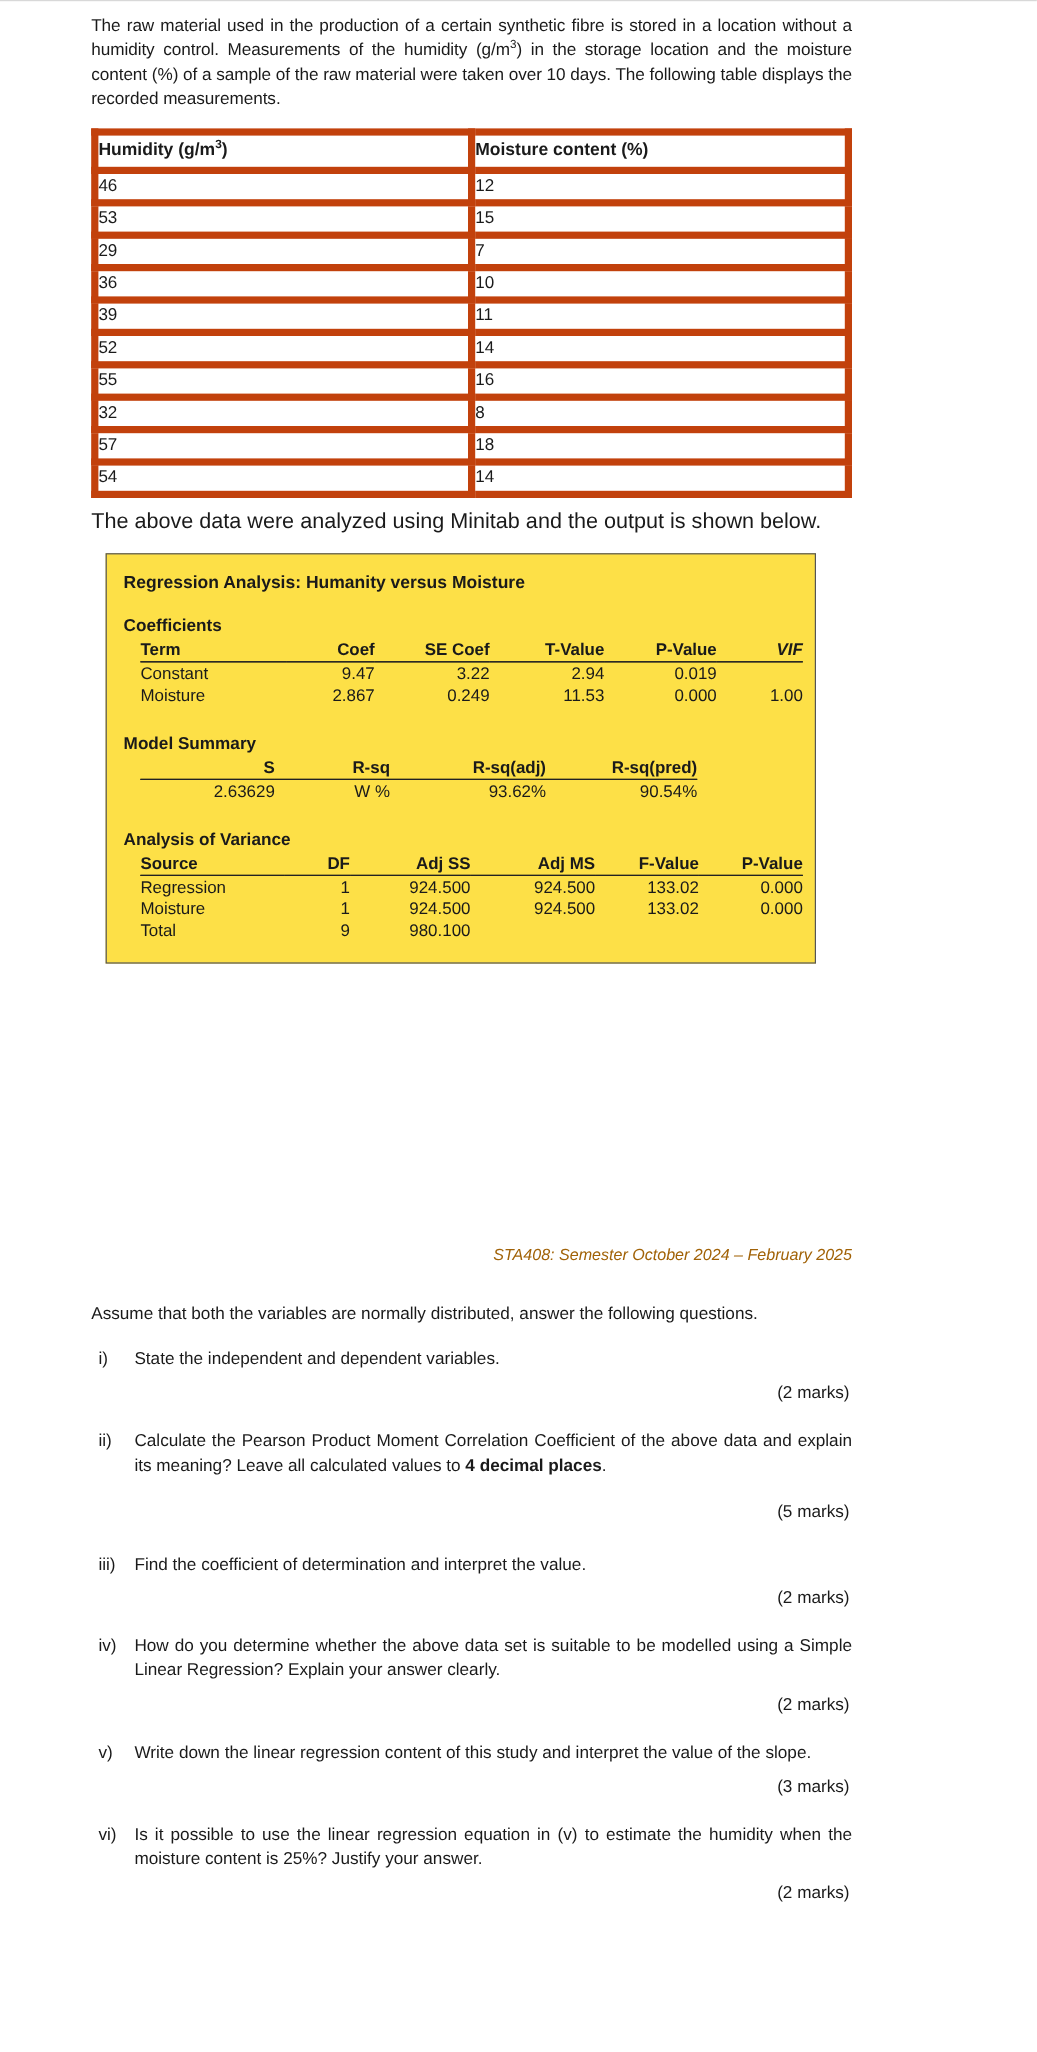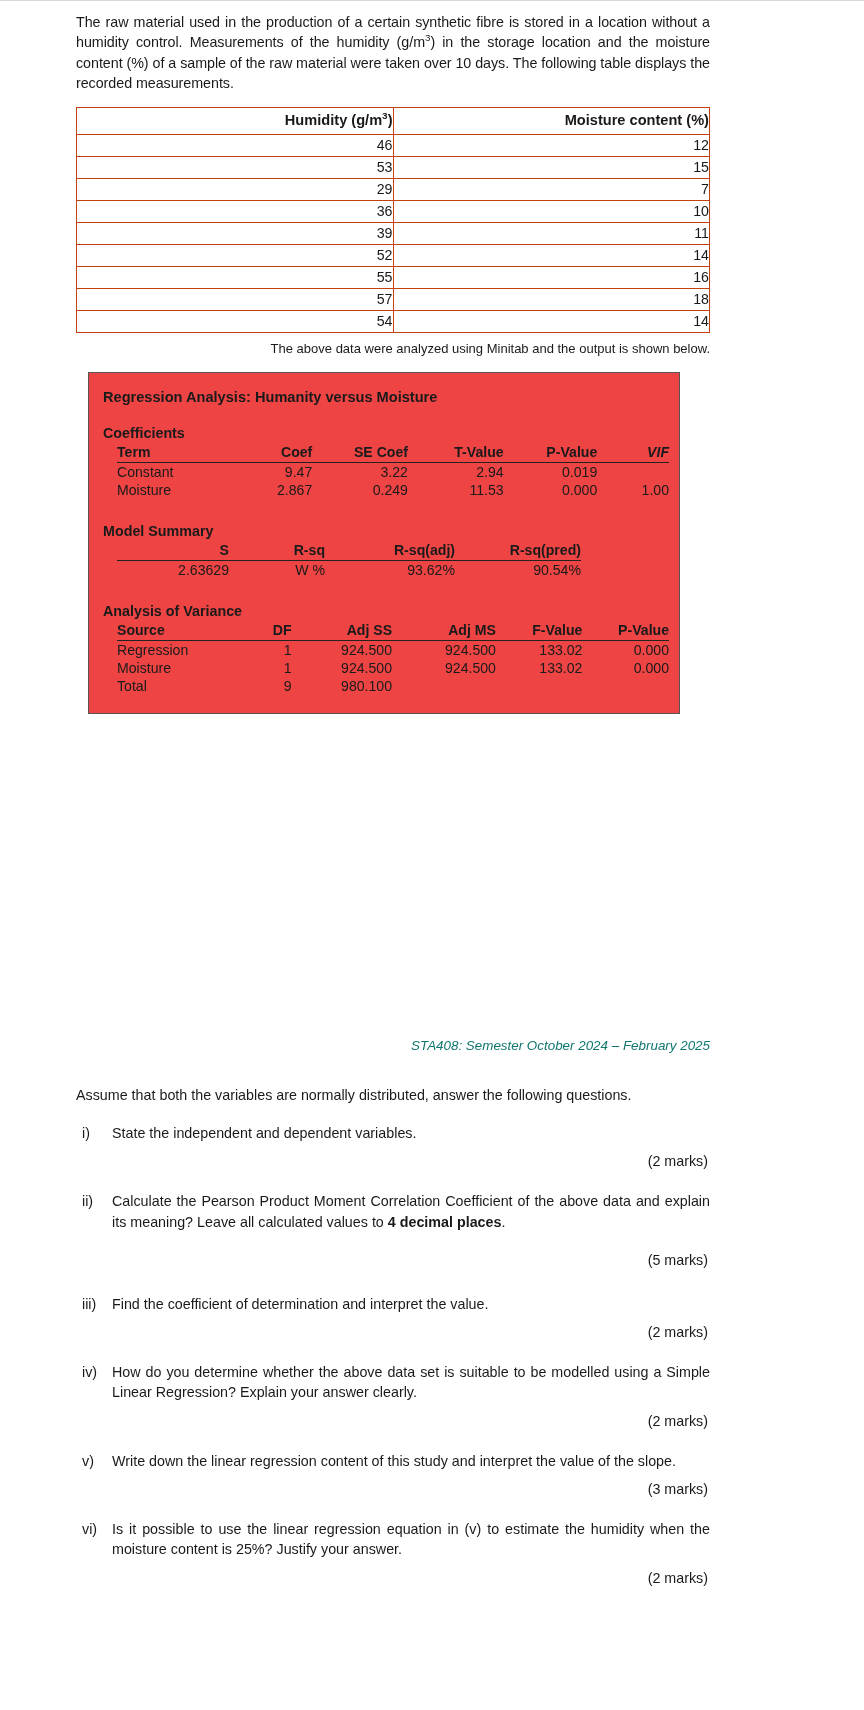"Humidity (g/m3)" table.data th, table.data td { border: 1px solid #c2410c -> 6px solid #c2410c; text-align: right -> left }
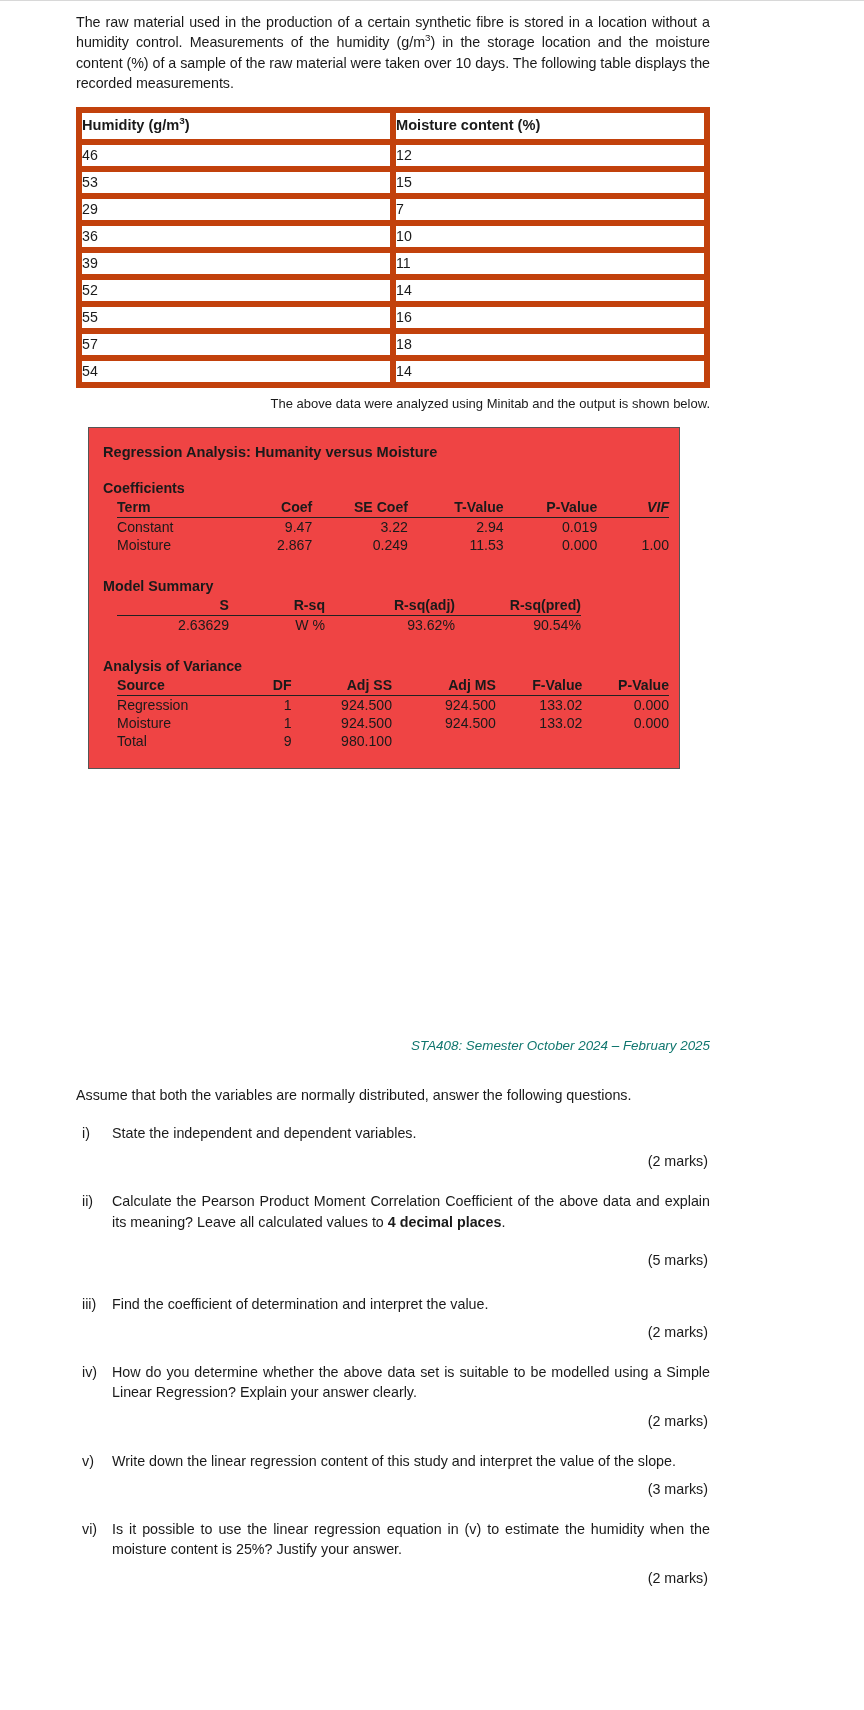"32" tr { html: none -> <tr> <td>32</td> <td>8</td> </tr> }
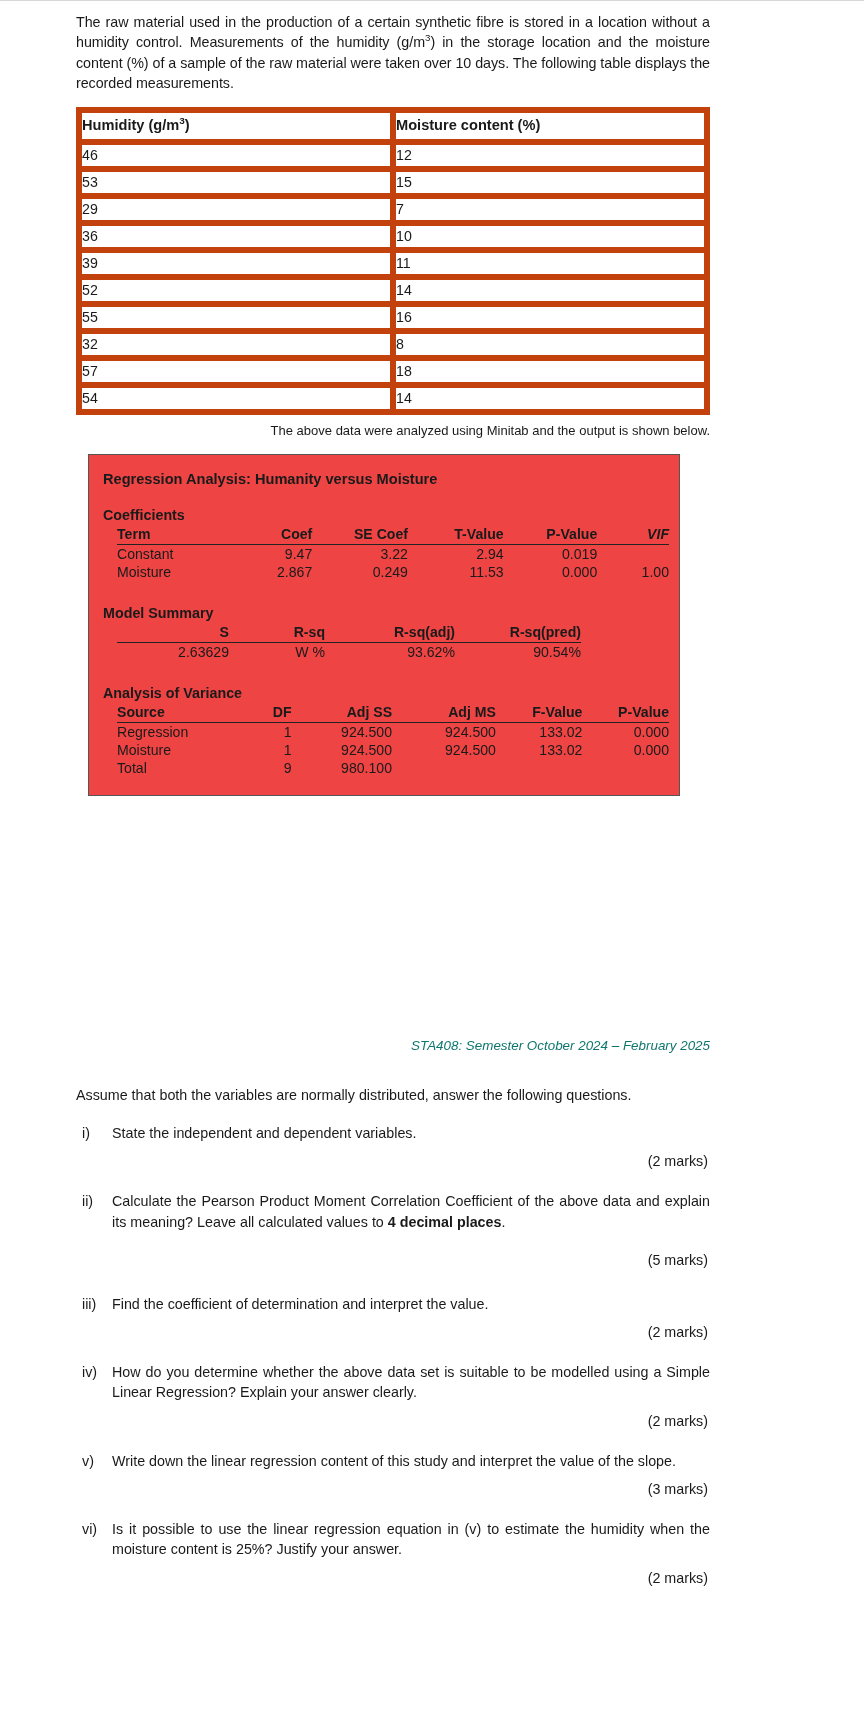"The above data were analyzed" .after-table { font-size: 13px -> 18px; text-align: right -> none }
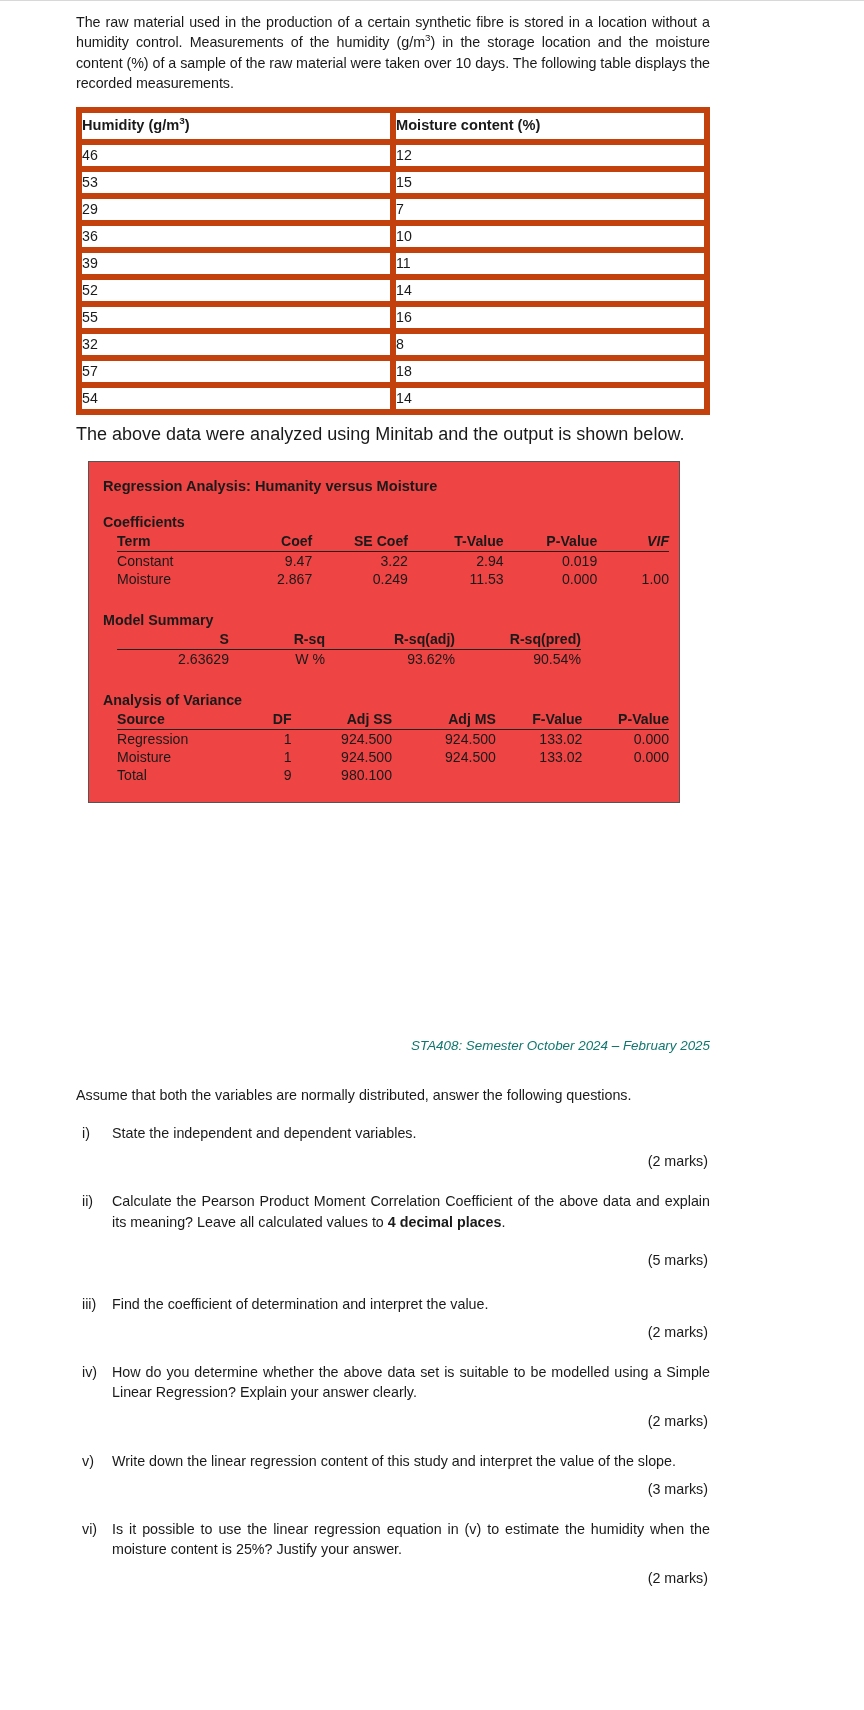"Regression Analysis: Humanity versus" .minitab { background: #ef4444 -> #fde047 }
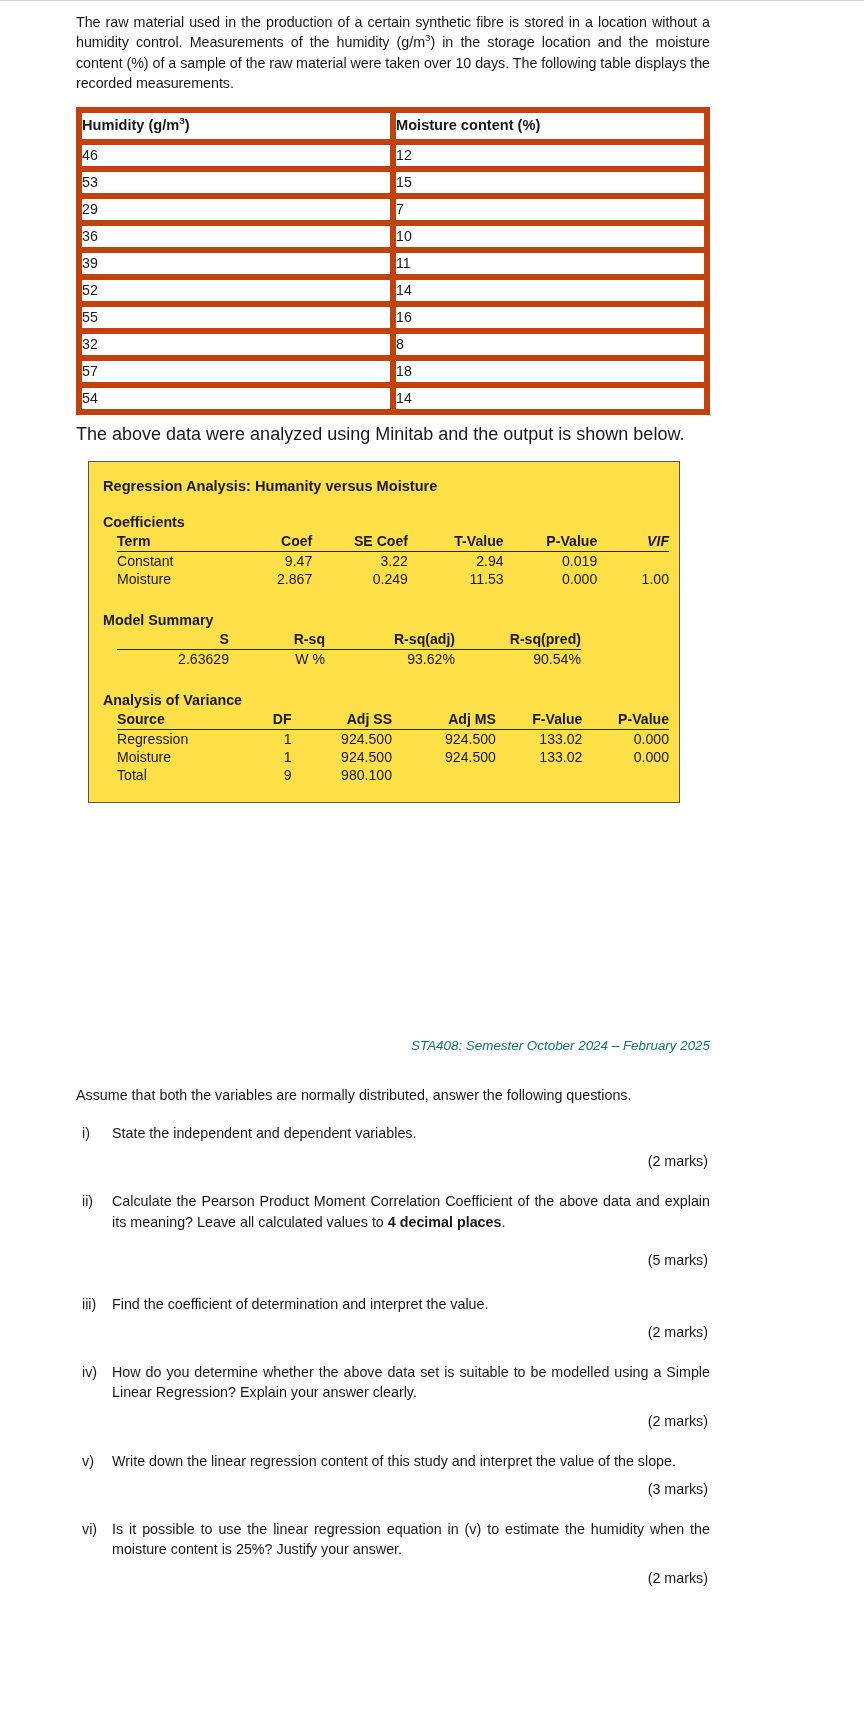"STA408: Semester October 2024 –" .footer { color: #0f766e -> #a16207 }
